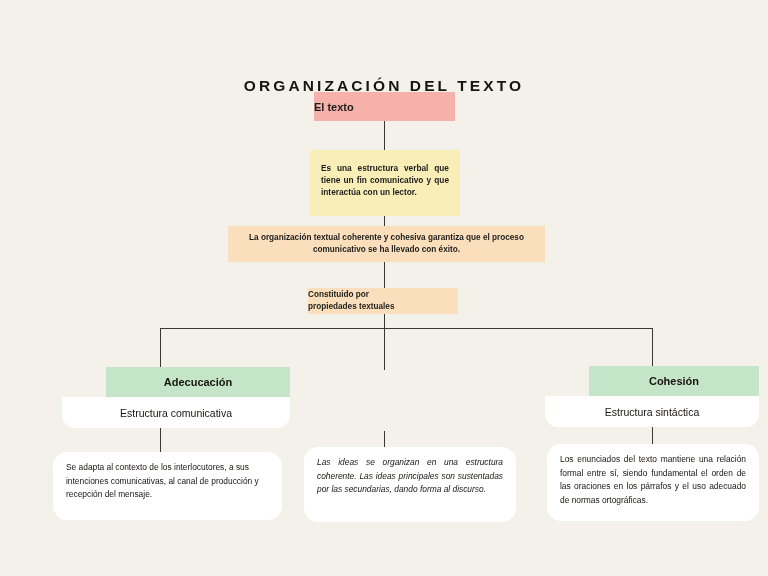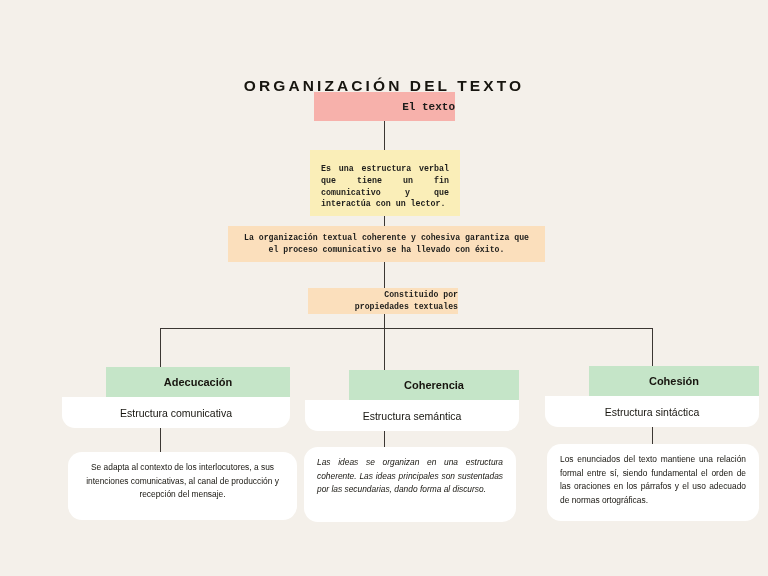"El texto" .node { align-items: flex-end -> flex-start; font-family: Liberation Mono, monospace -> none }
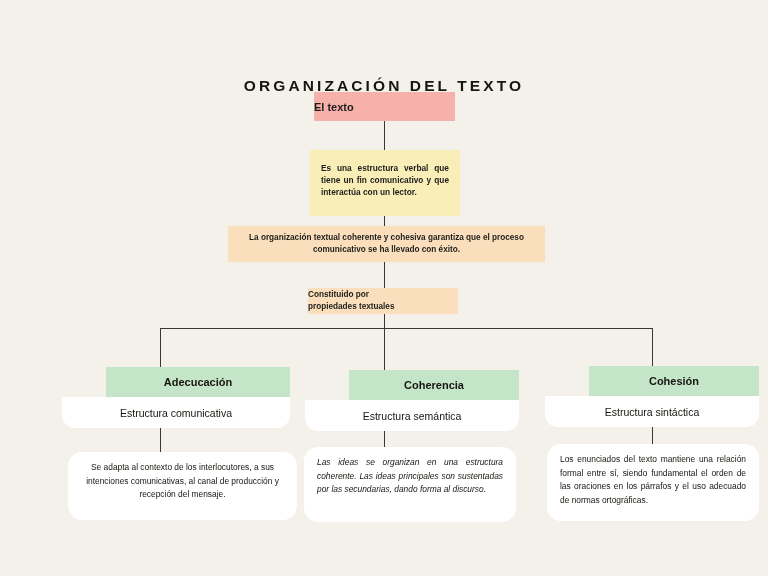"Coherencia" div.col-card { html: <div> <div>Coherencia</div> <div>Estructura semántica</div> </div> -> none }
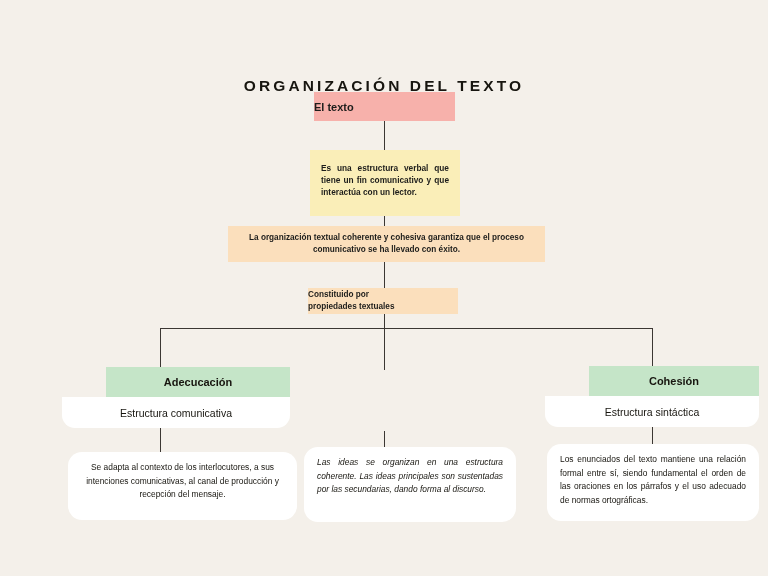"Se adapta al contexto de" #desc-1 { left: 68px -> 53px; text-align: center -> left }
